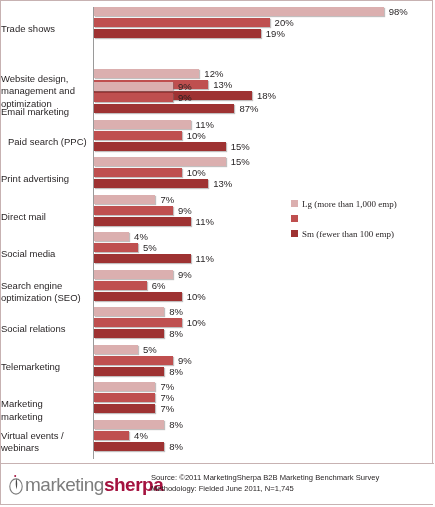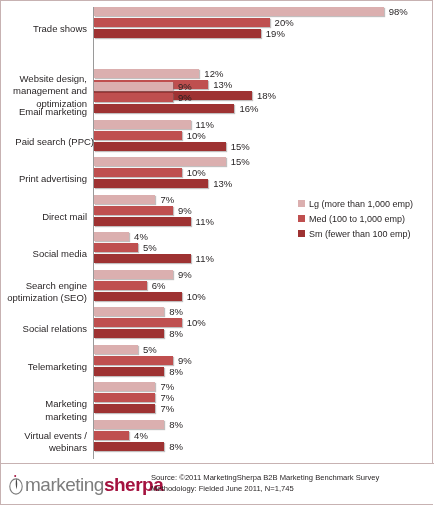"Trade shows" .cat-label { text-align: right -> left }
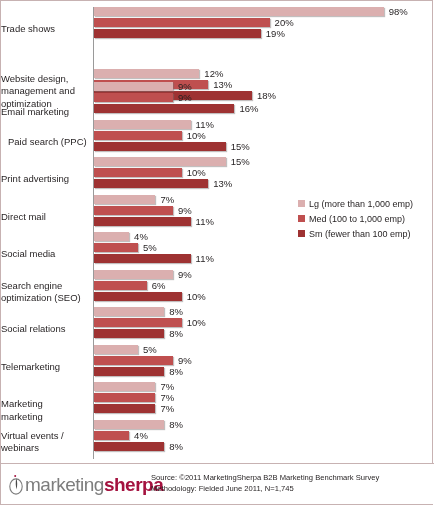"16%" span.bar-val { text: 16% -> 87% }
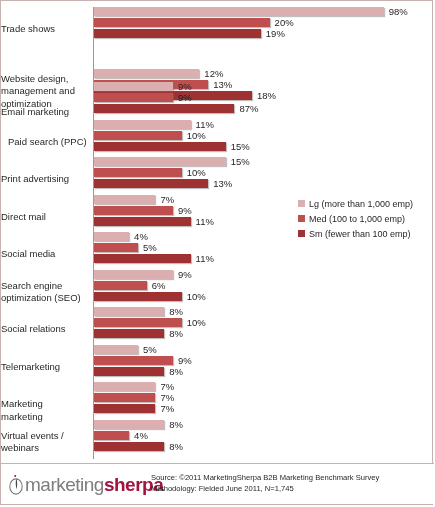"Lg (more than 1,000 emp)" #legend { font-family: none -> Liberation Serif, serif; left: 293px -> 286px }
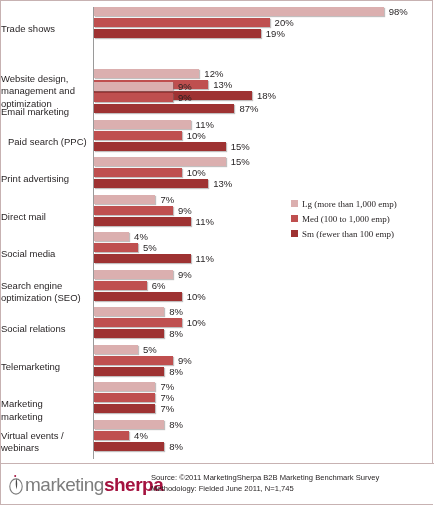"Med (100 to 1,000 emp)" span.legend-text { html: <span>Med (100 to 1,000 emp)</span> -> none }
